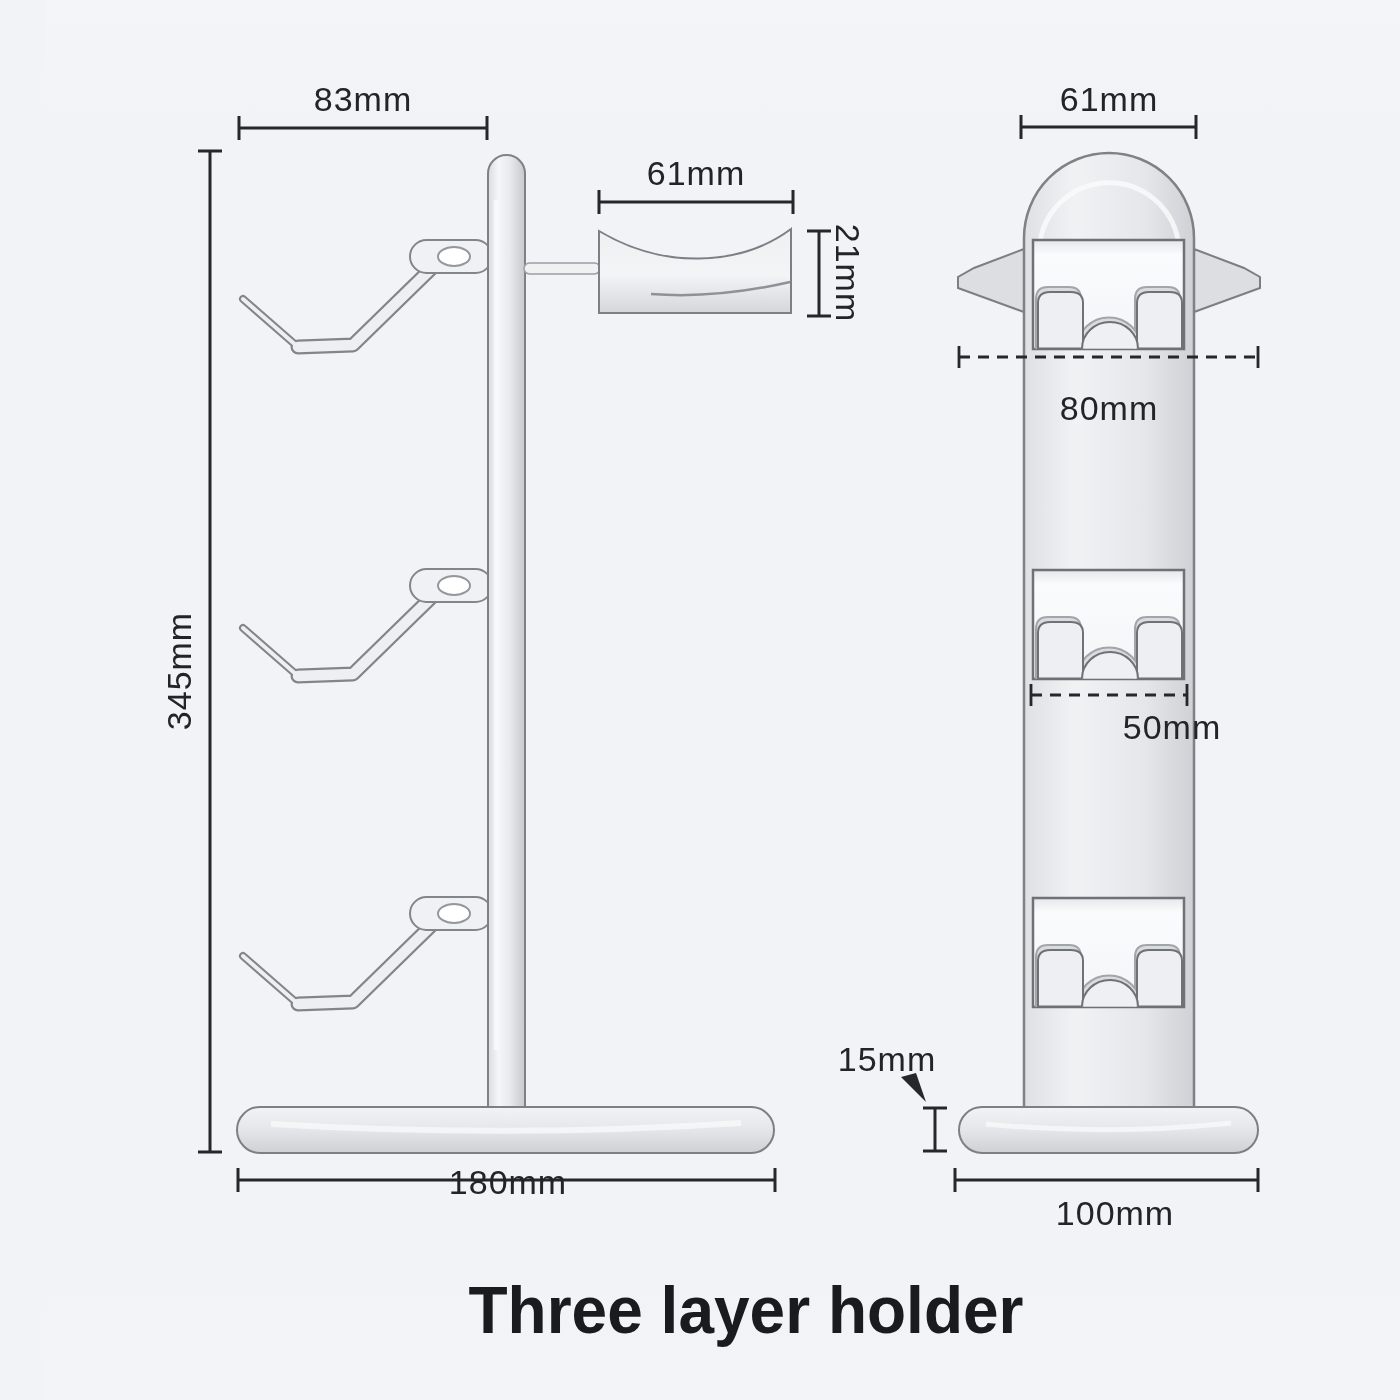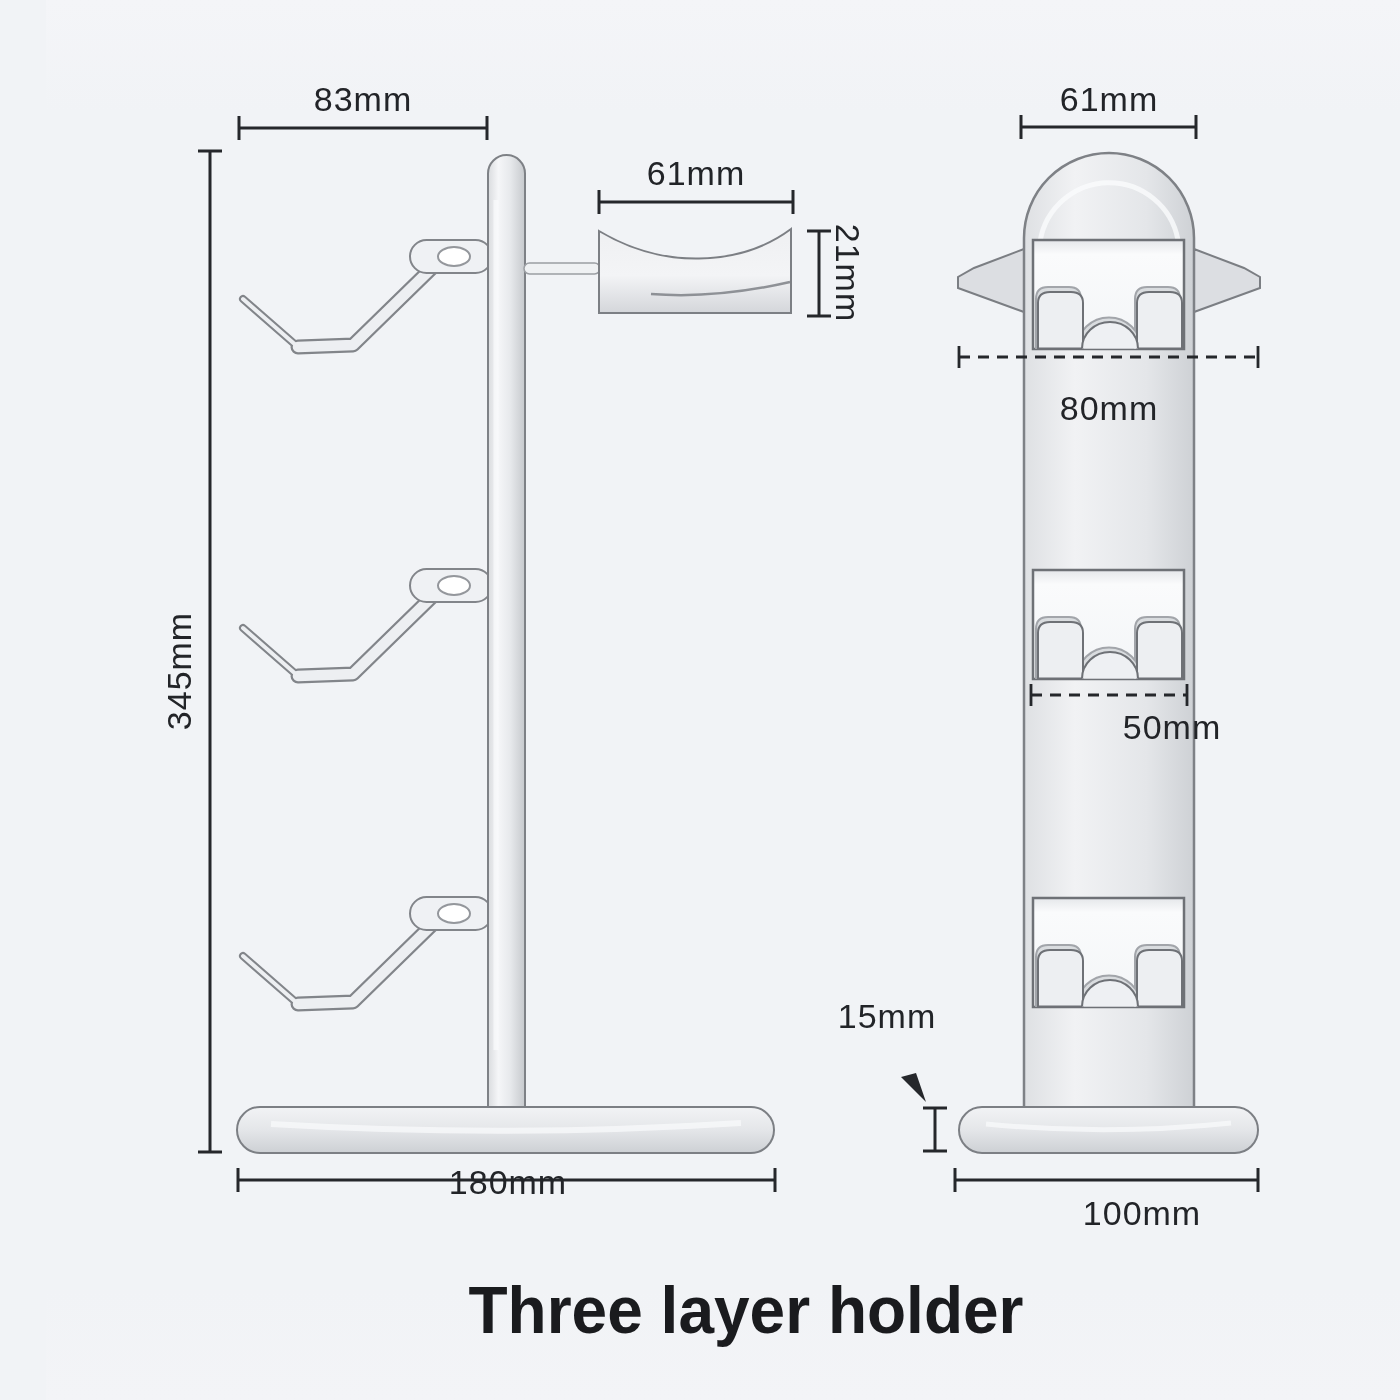"15mm" div.dim-label { top: 1016px -> 1059px }
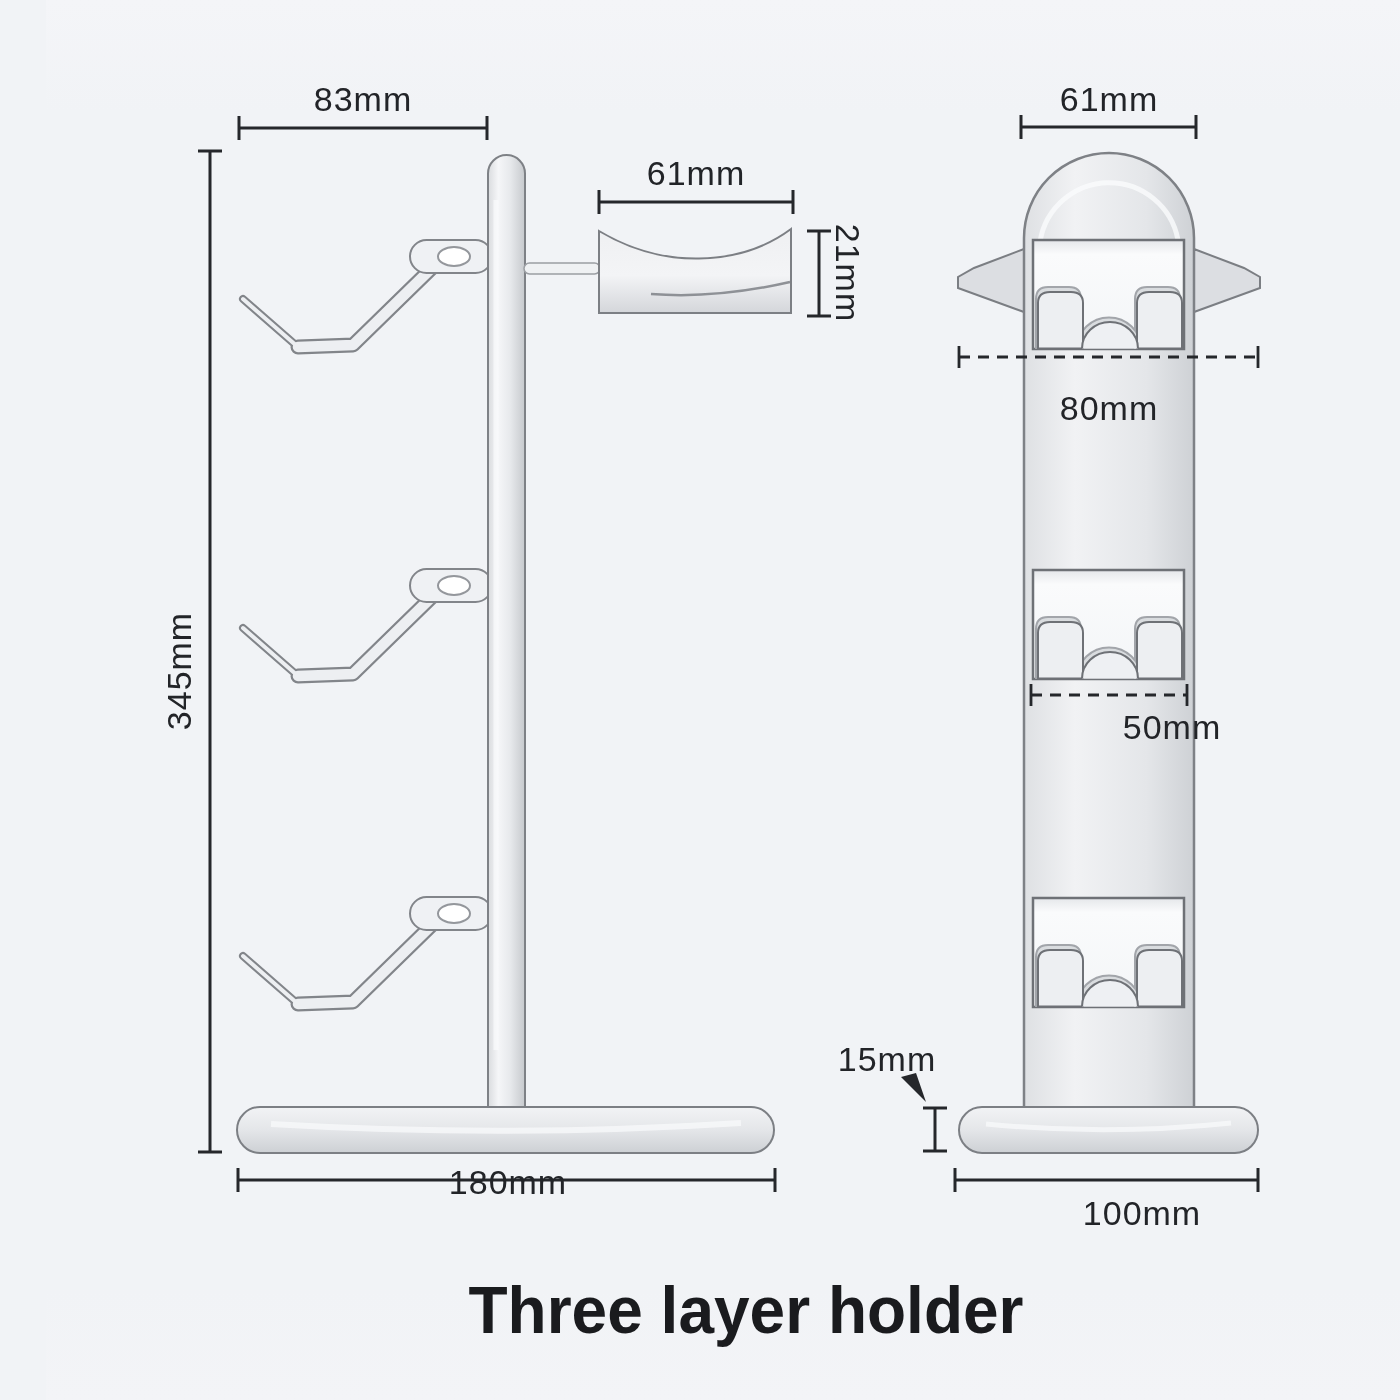"100mm" div.dim-label { left: 1096px -> 1069px }
